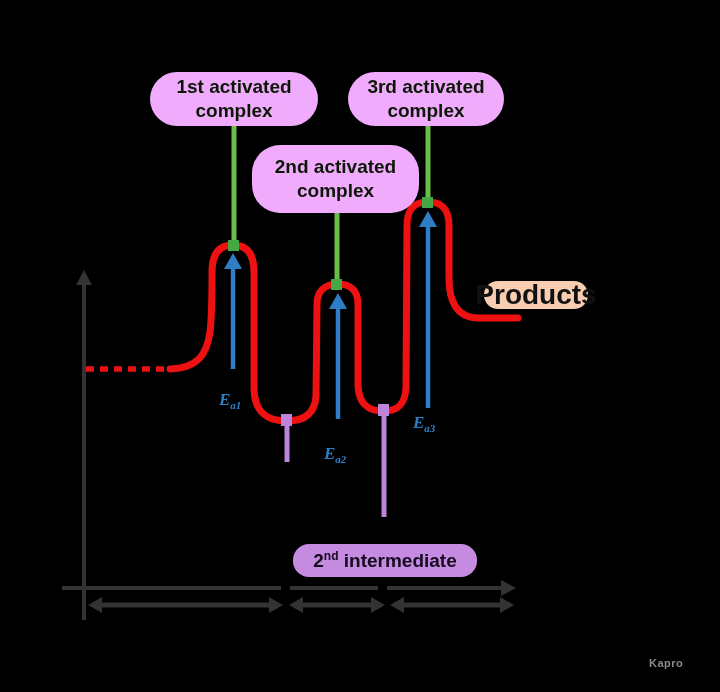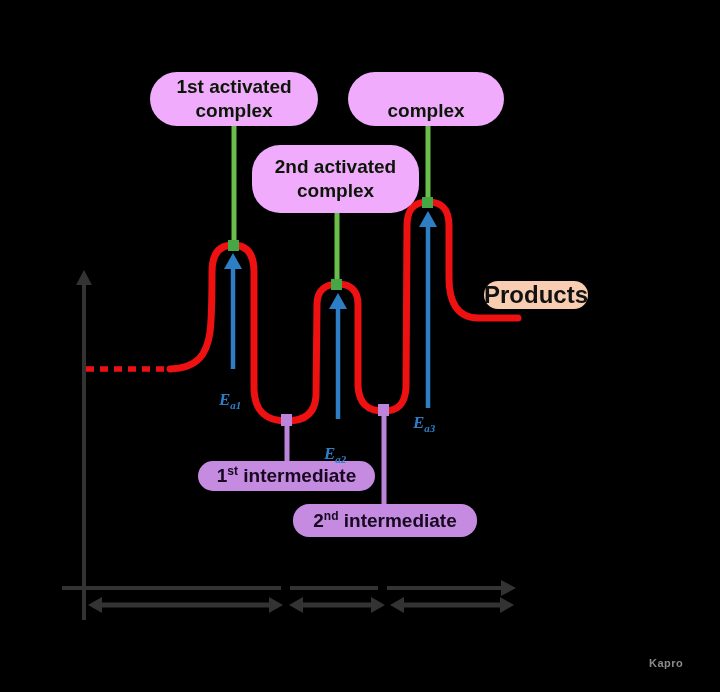"3rd activated" span { html: none -> <span>3rd activated</span> }
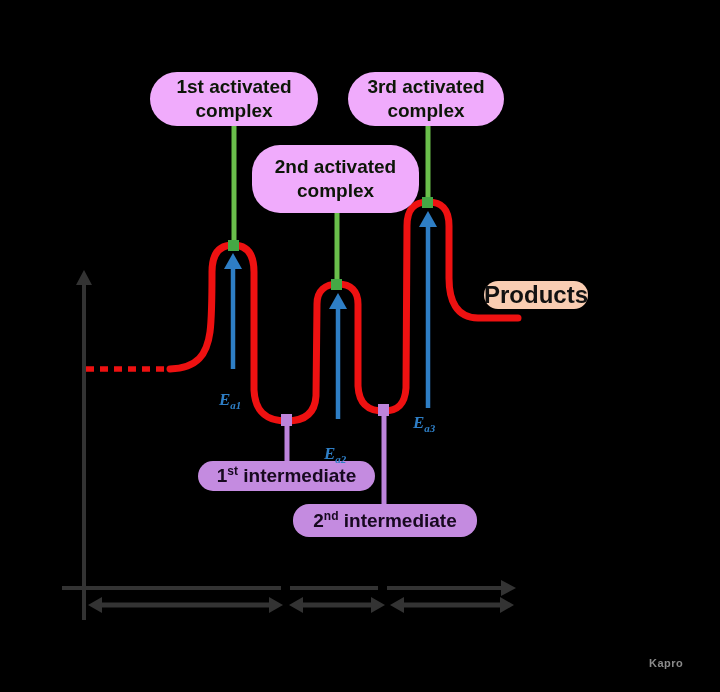"Products" .pill.peach { font-size: 24px -> 28px }
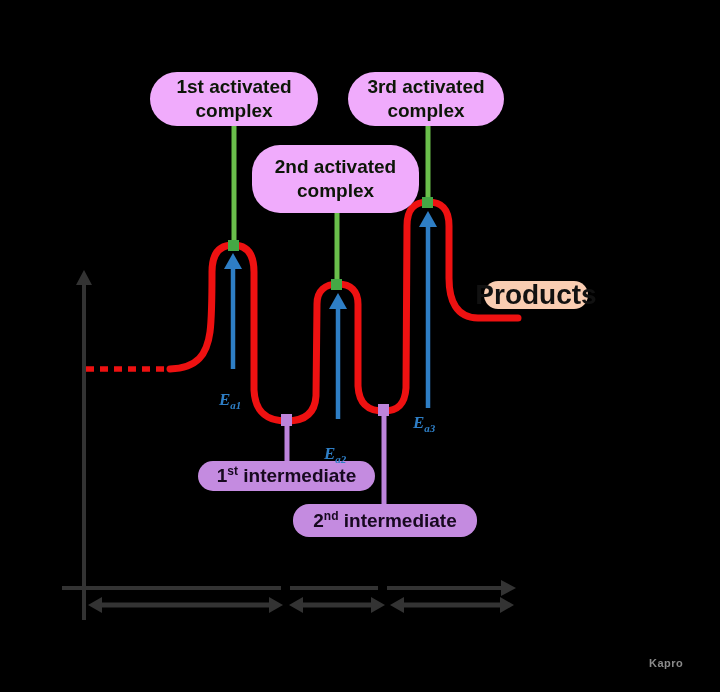"1st intermediate" div.abs { html: <div> <span><span>1</span><sup>st</sup><span> intermediate</span></span> </div> -> none }
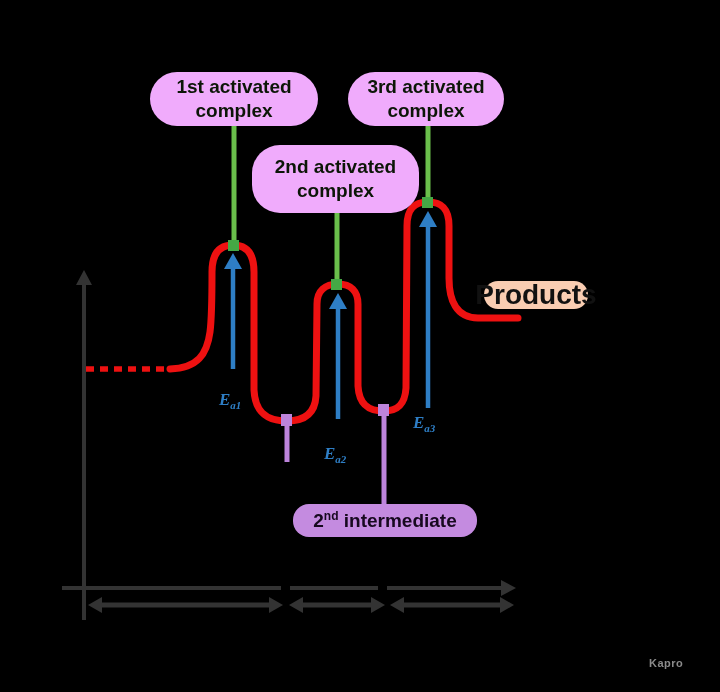"2nd intermediate" .i2 { top: 504px -> 544px }
